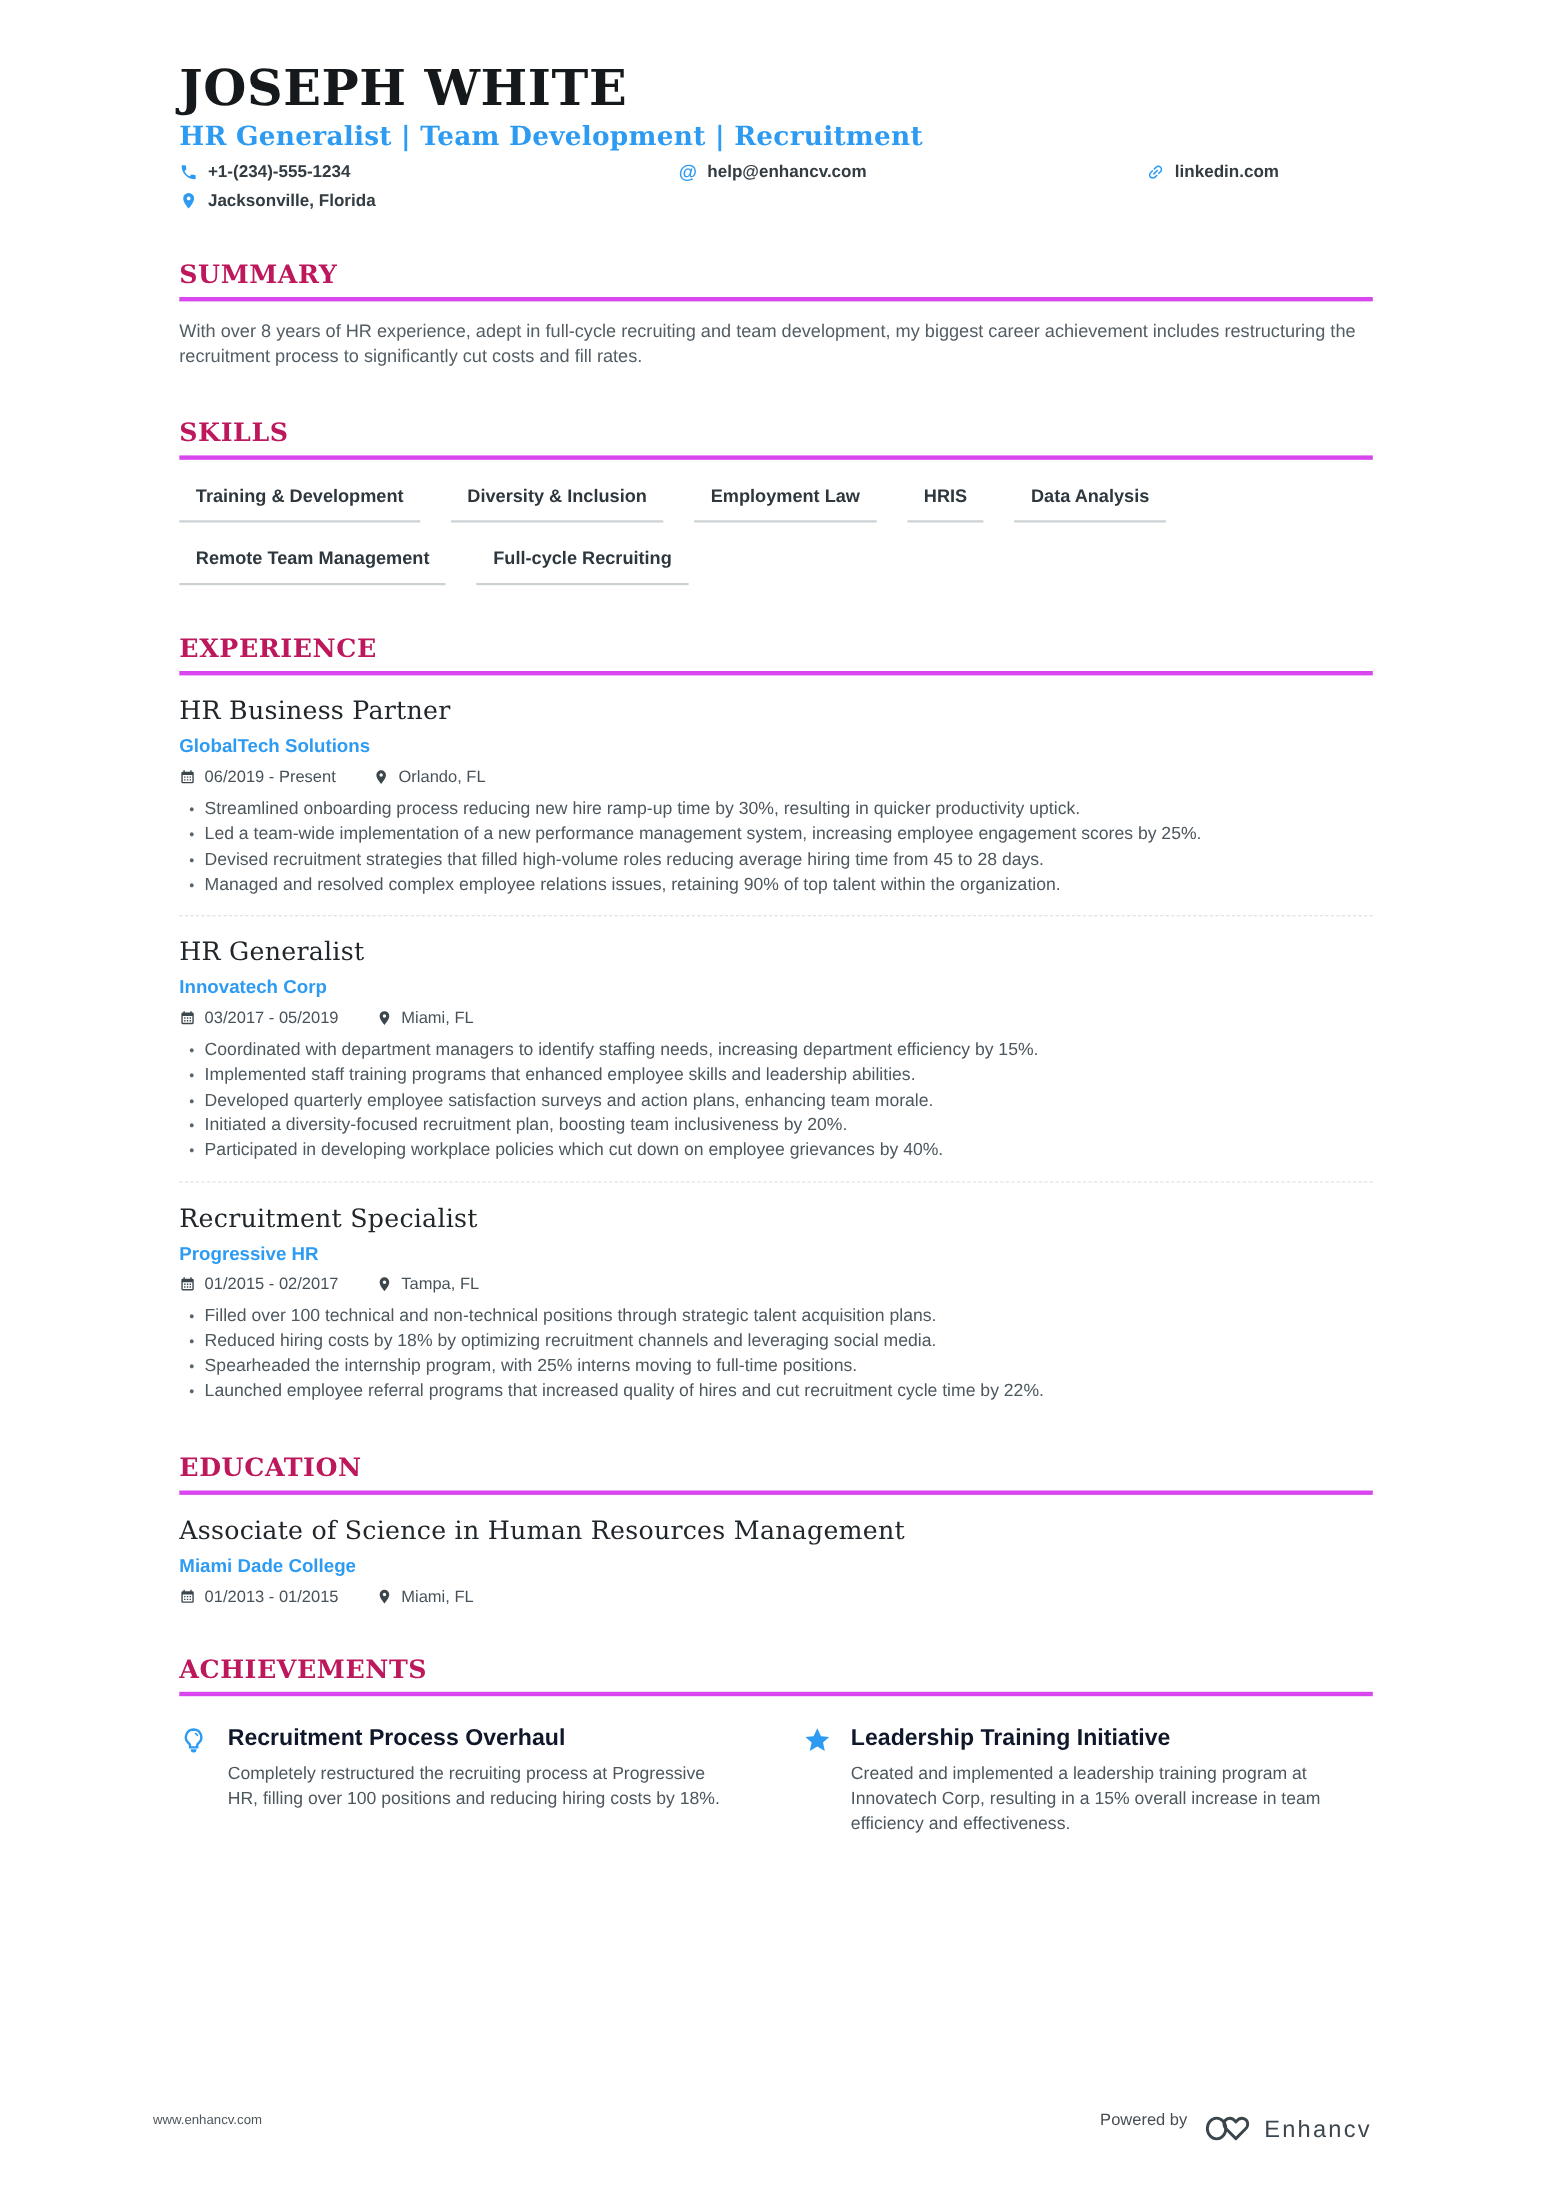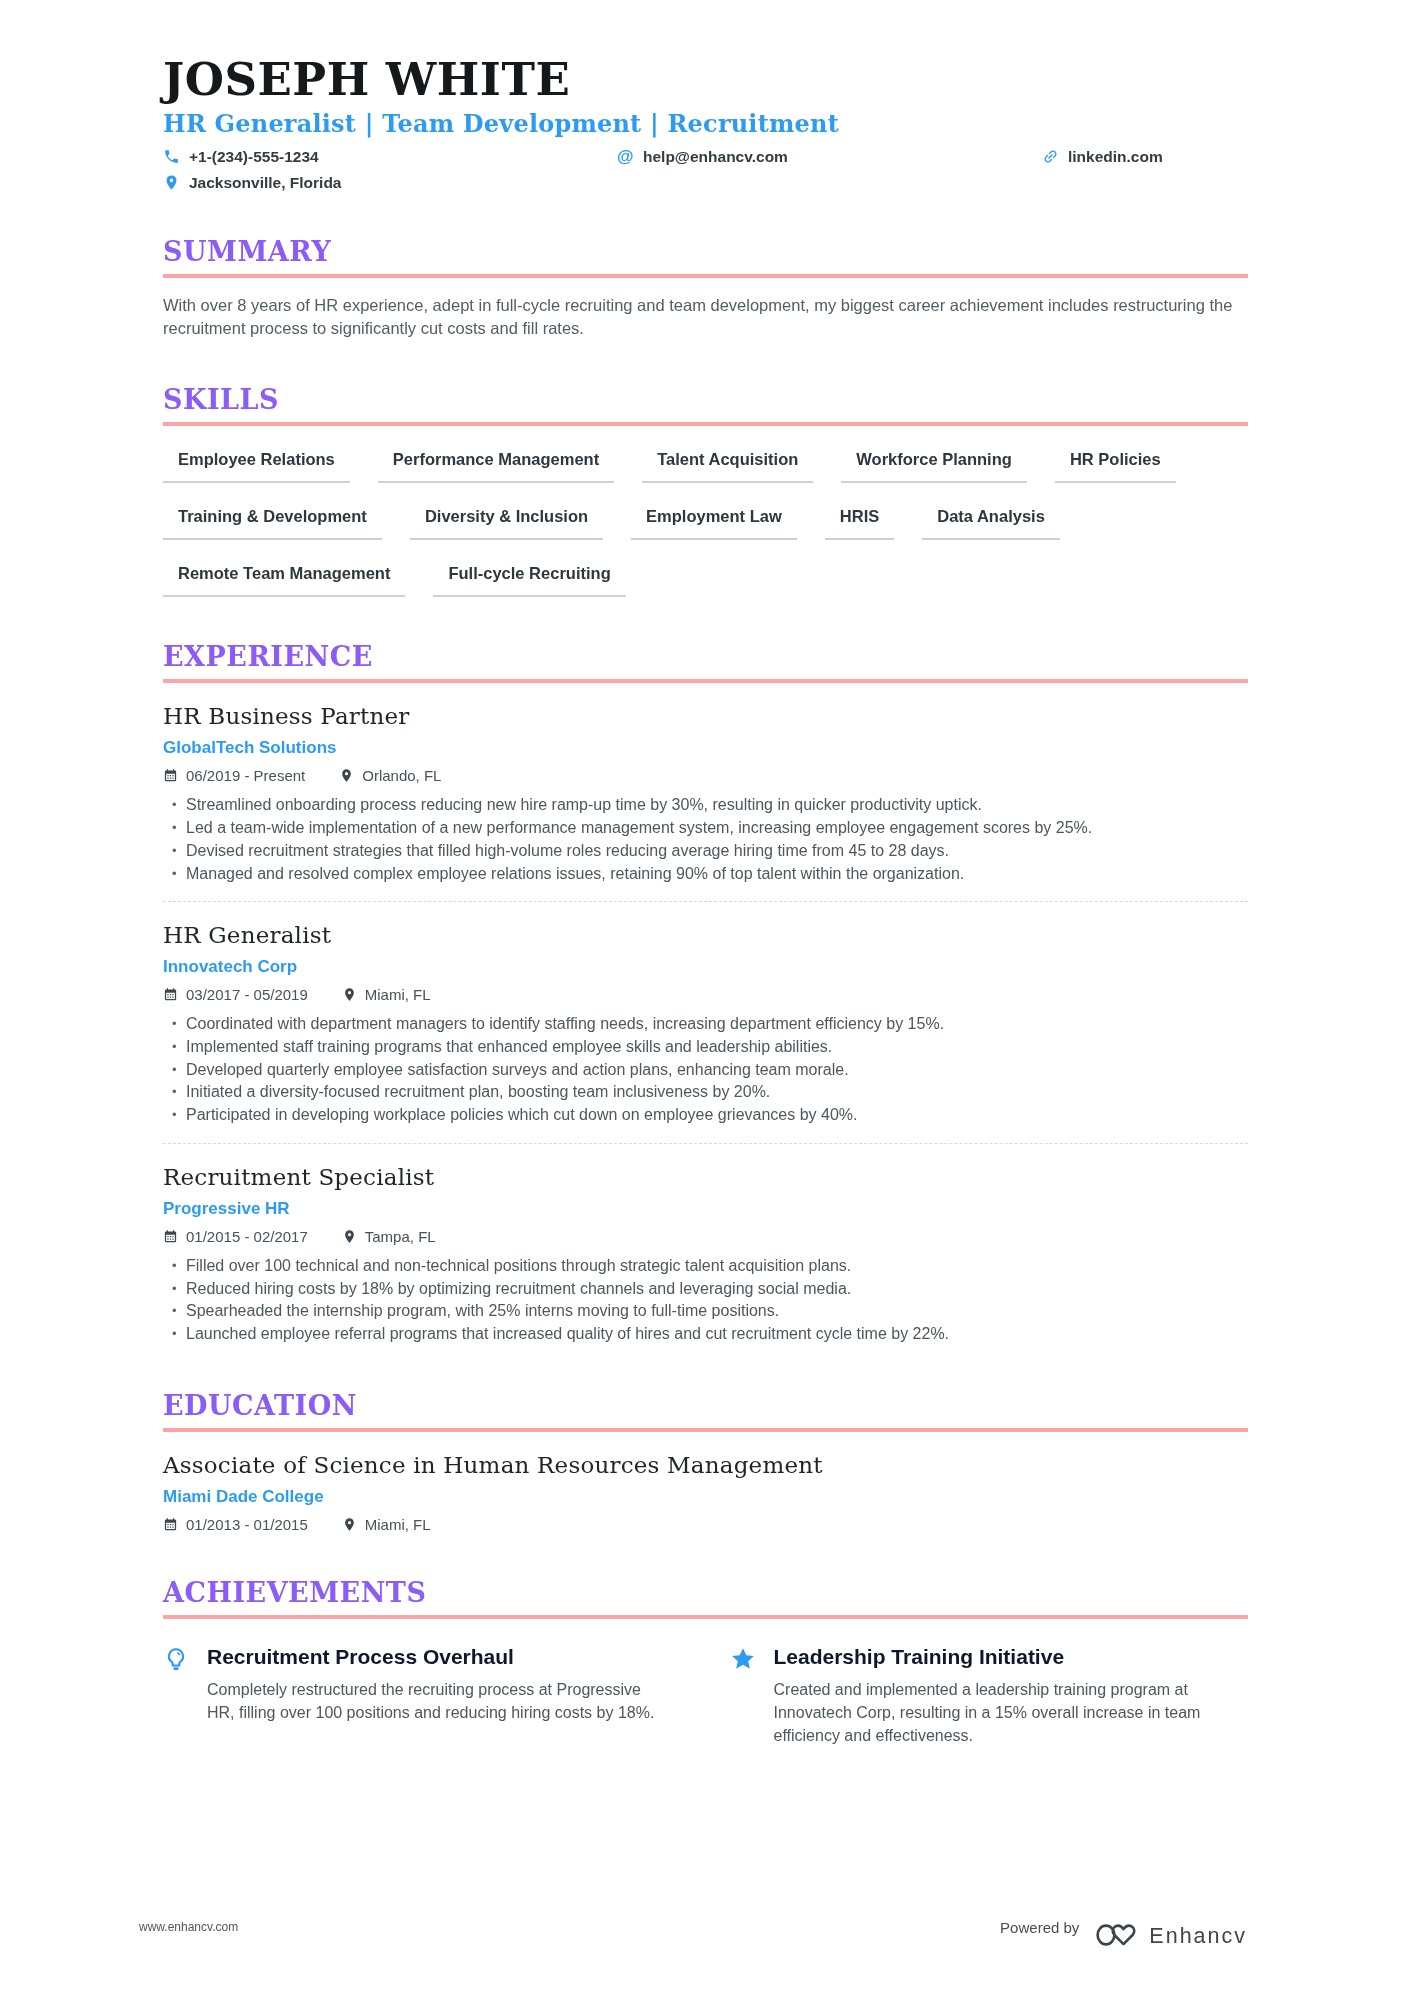"SUMMARY" .section-heading { border-bottom: 4px solid #fca5a5 -> 4px solid #d946ef; color: #8b5cf6 -> #be185d; font-size: 27px -> 23px }
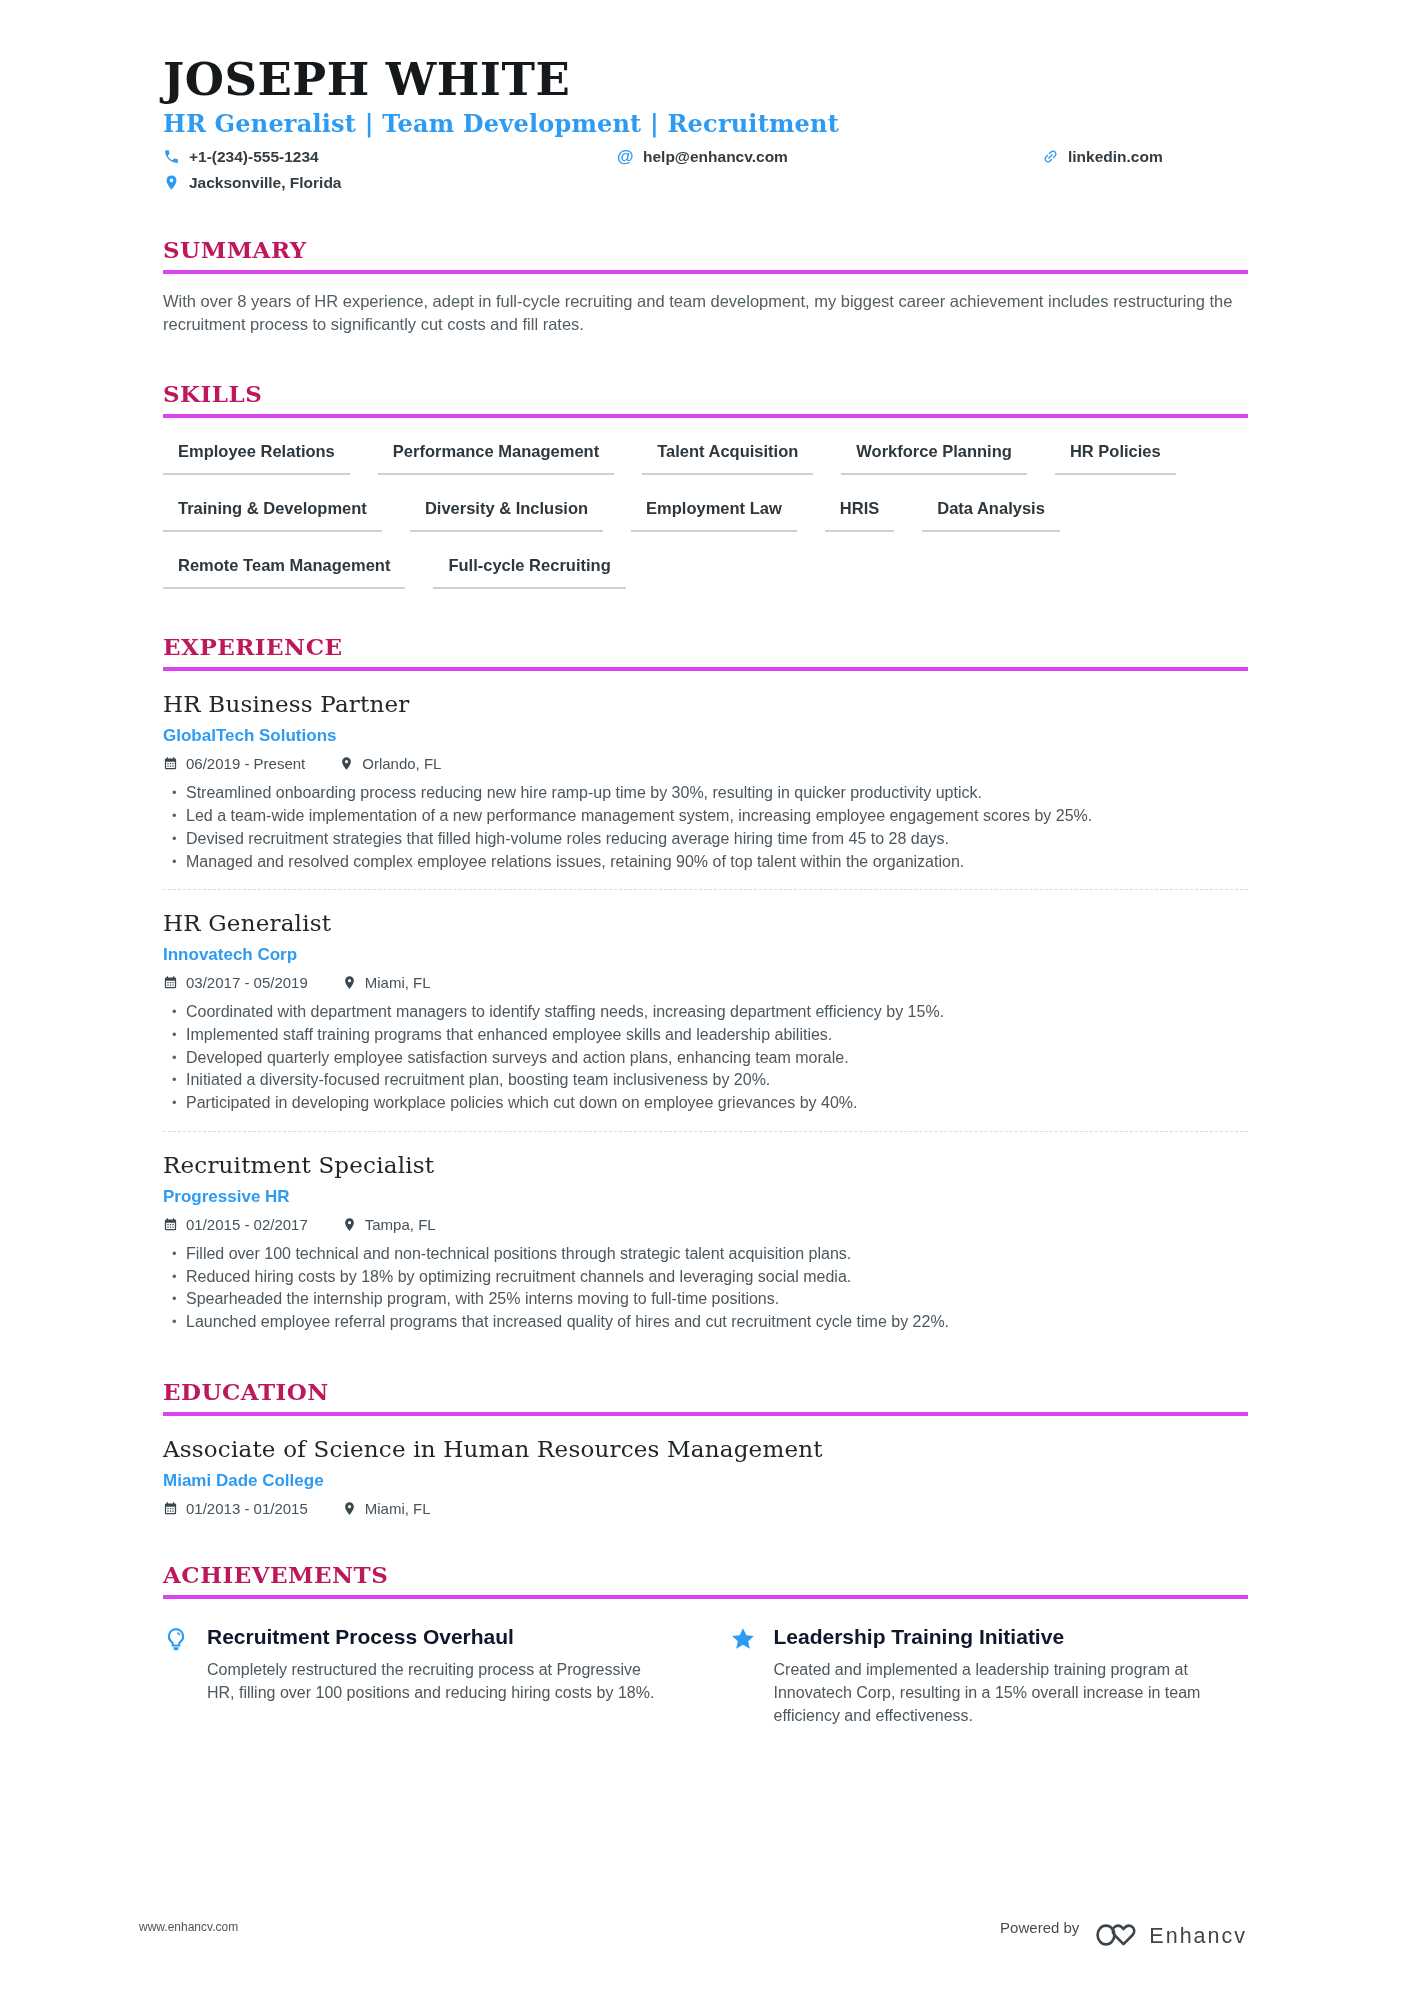"Employee Relations" div.skills-row { html: <div> <span>Employee Relations</span> <span>Performance Management</span> <span>Talent Acquisition</span> <span>Workforce Planning</span> <span>HR Policies</span> </div> -> none }
